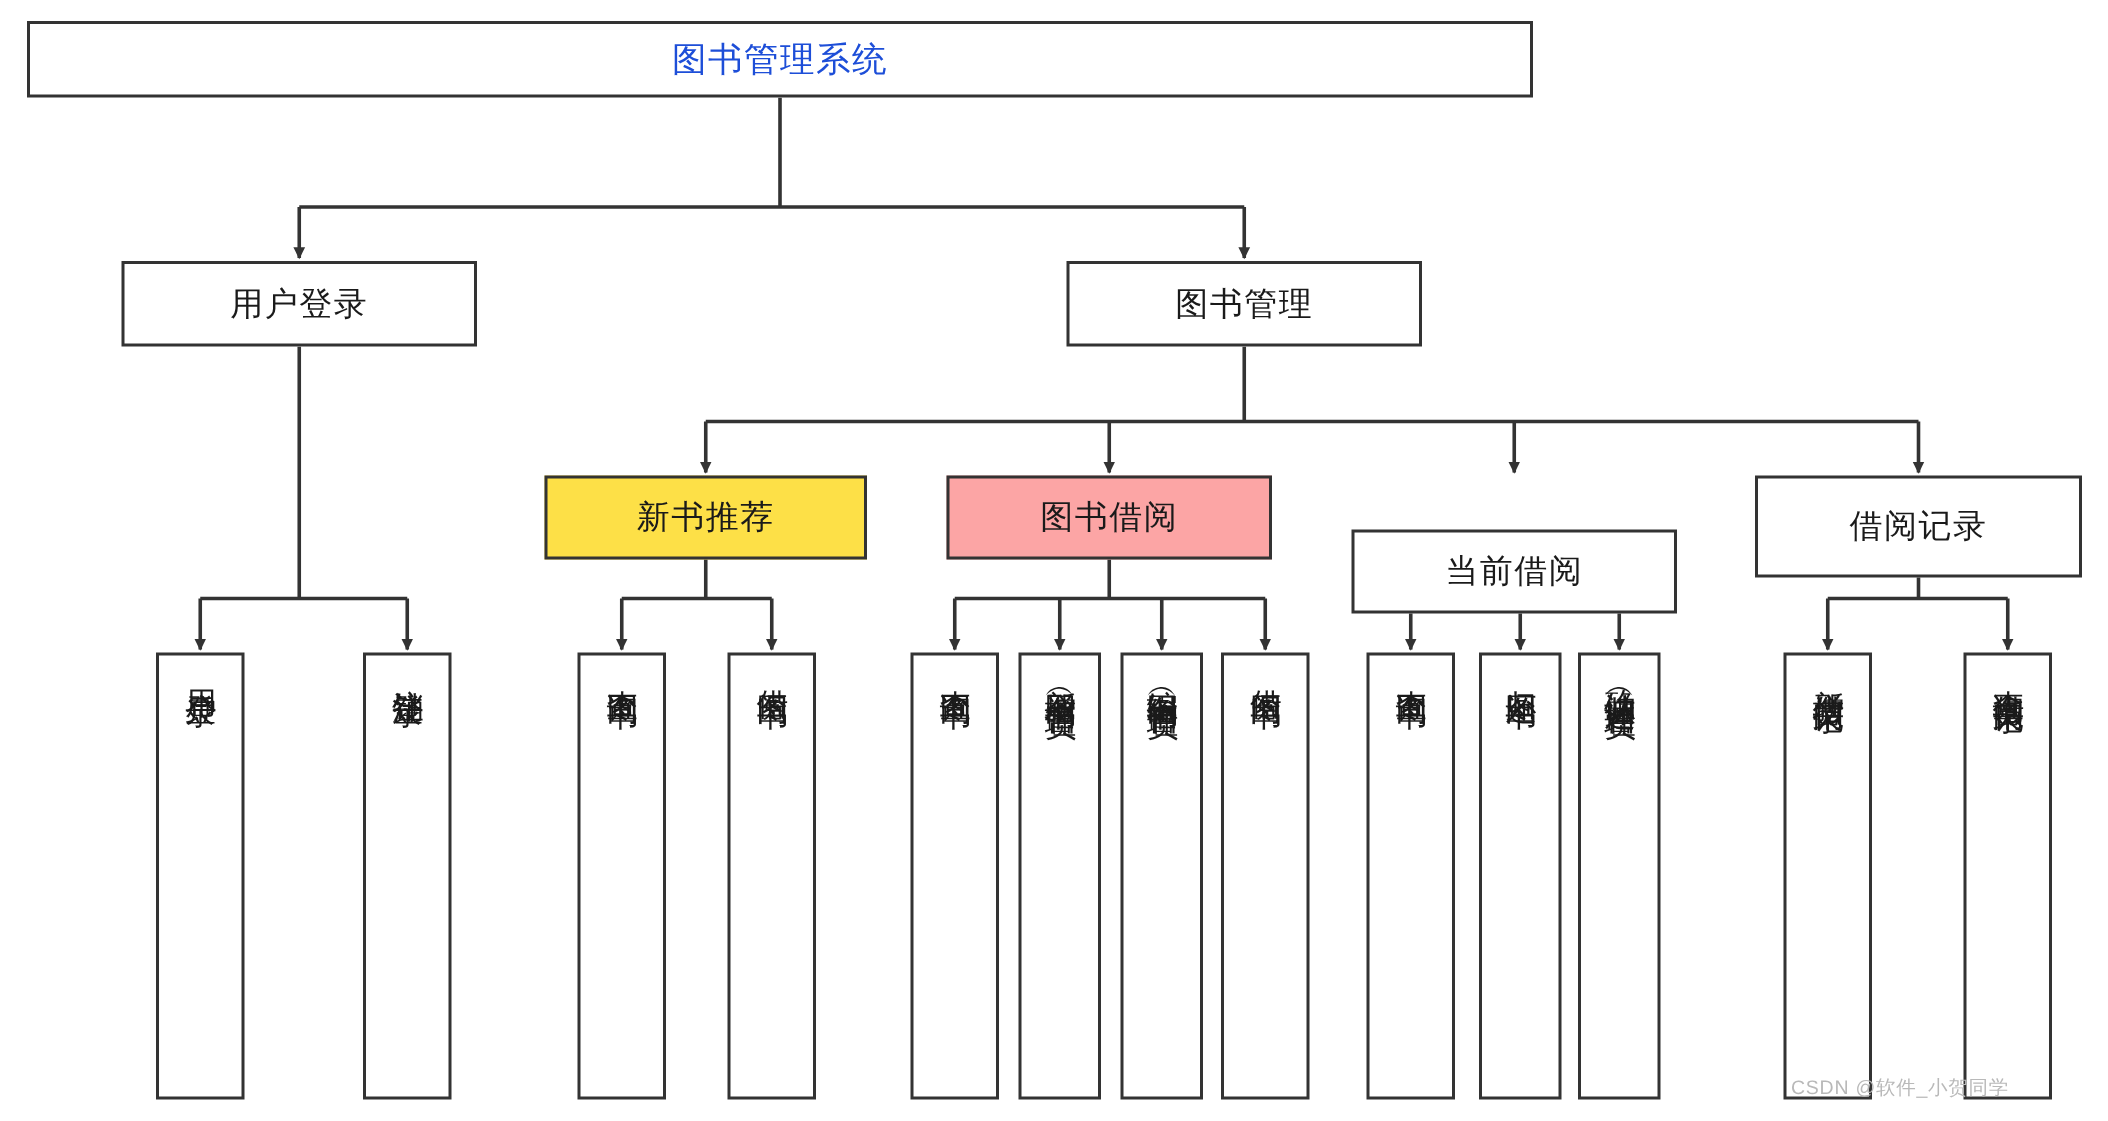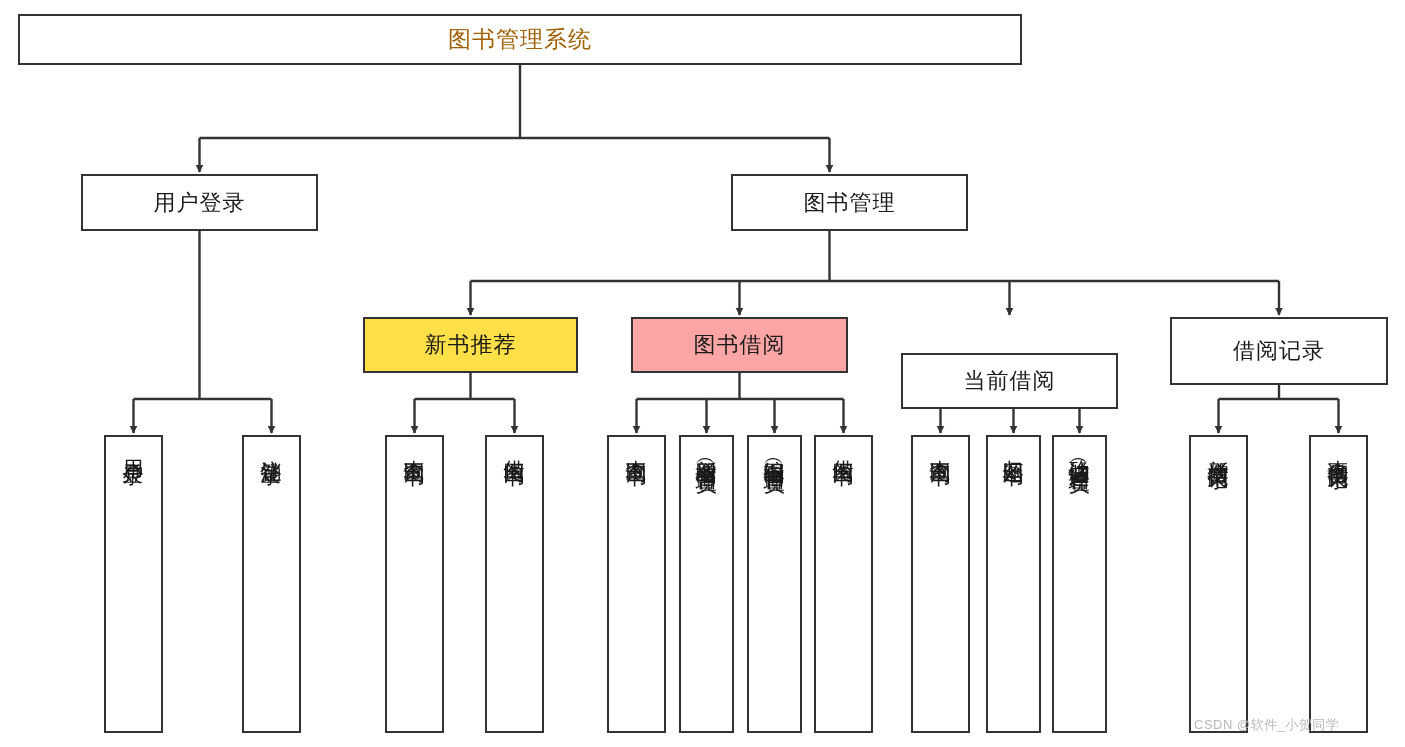"图书管理系统" div.node { color: #a16207 -> #1d4ed8 }
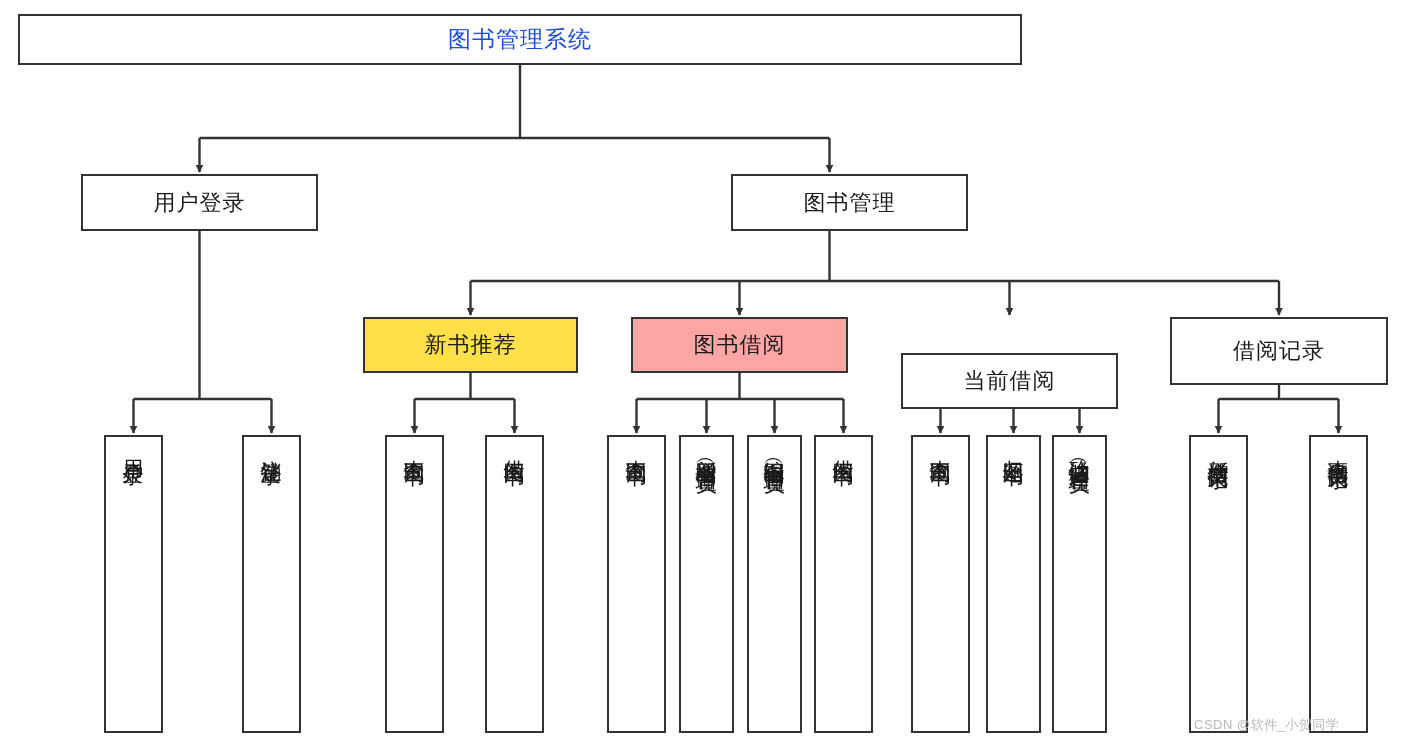"图书管理" div.node { margin-left: 20px -> none }
